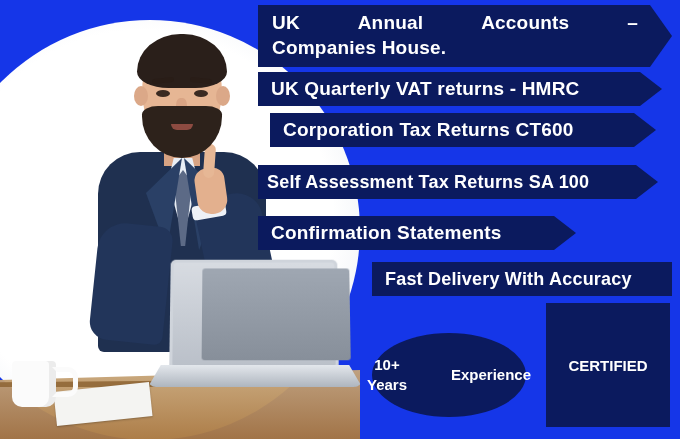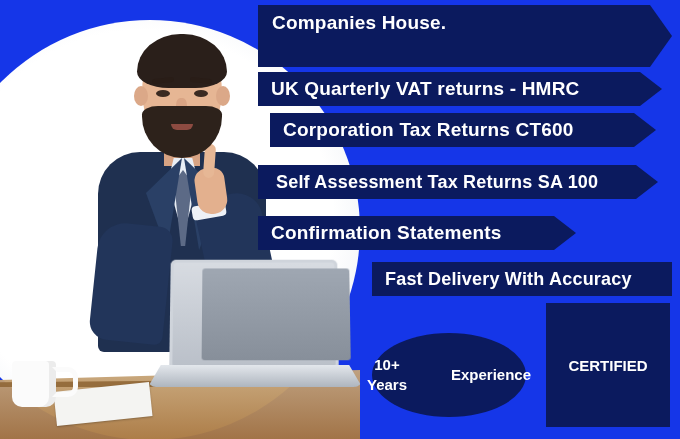"UK" div.line1 { html: none -> <div> <span>UK</span> <span>Annual</span> <span>Accounts</span> <span>–</span> </div> }
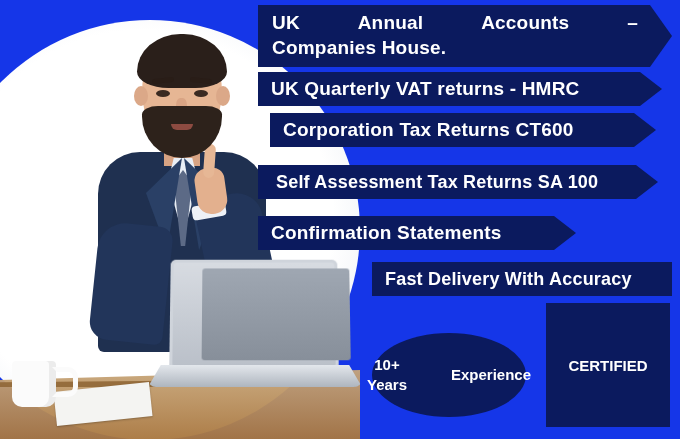"Self Assessment Tax Returns SA" .b4 { padding-left: 18px -> 9px }
